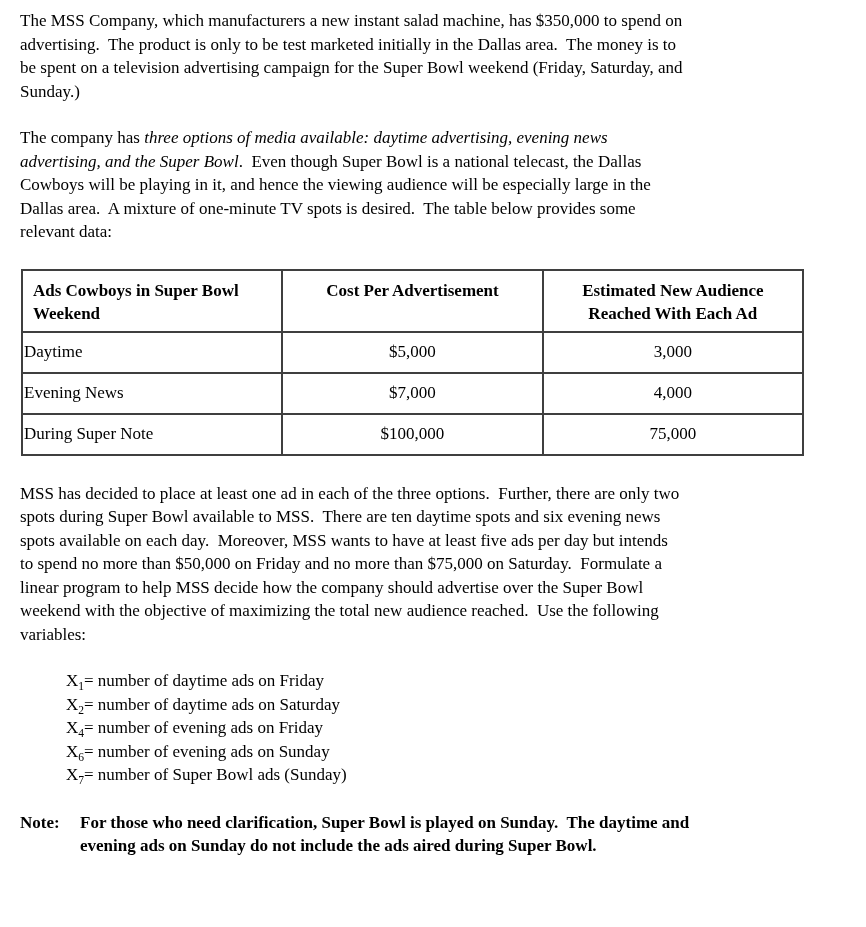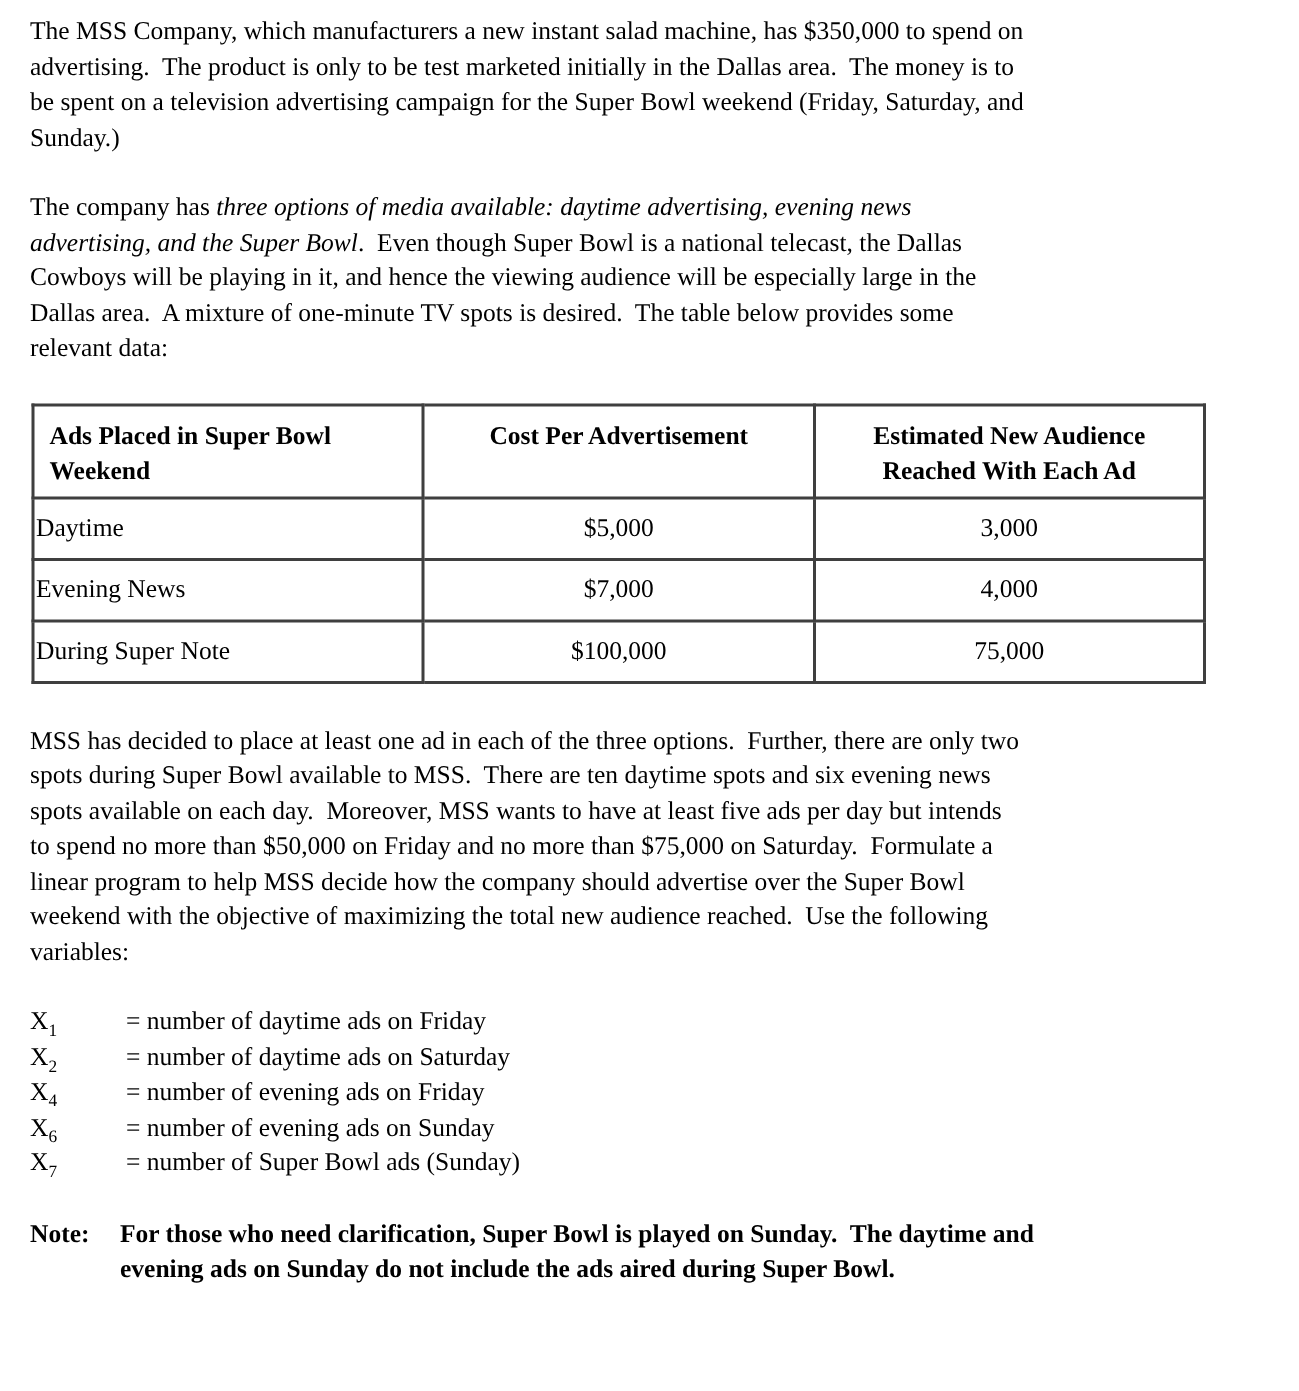"Ads Placed in Super Bowl" th.col-option { text: Placed -> Cowboys }
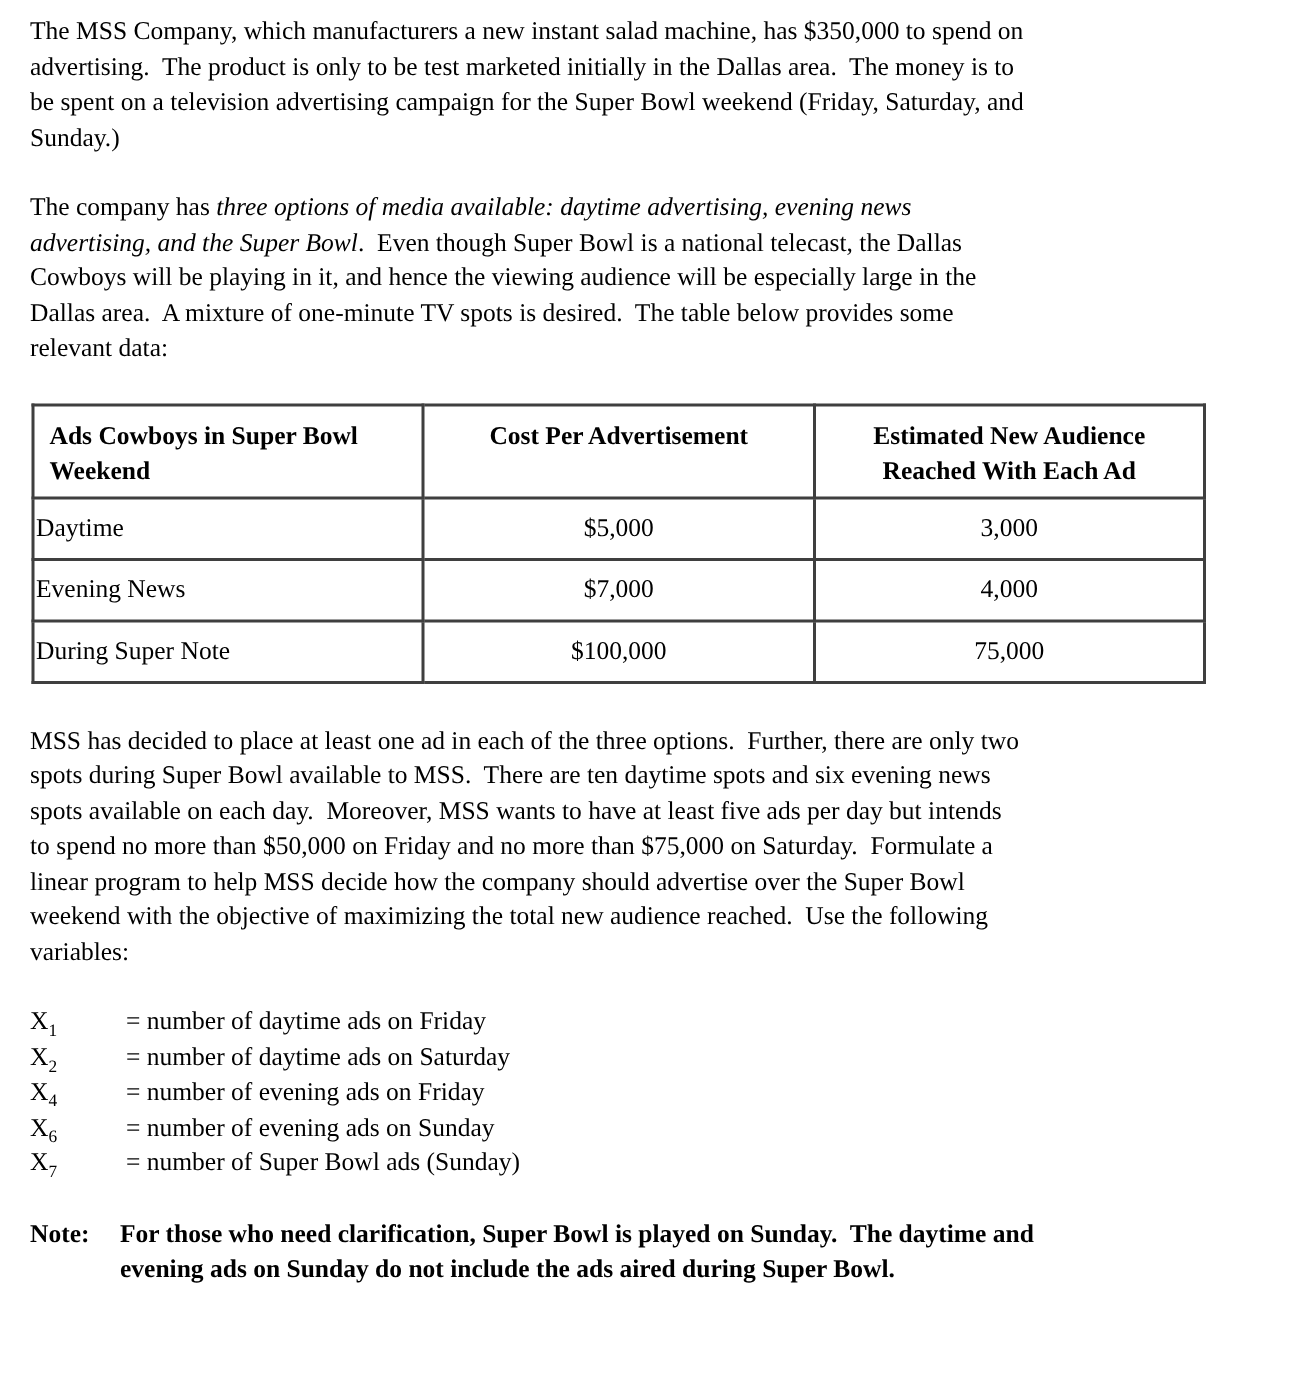"X1" .var-row { text-align: none -> right }
